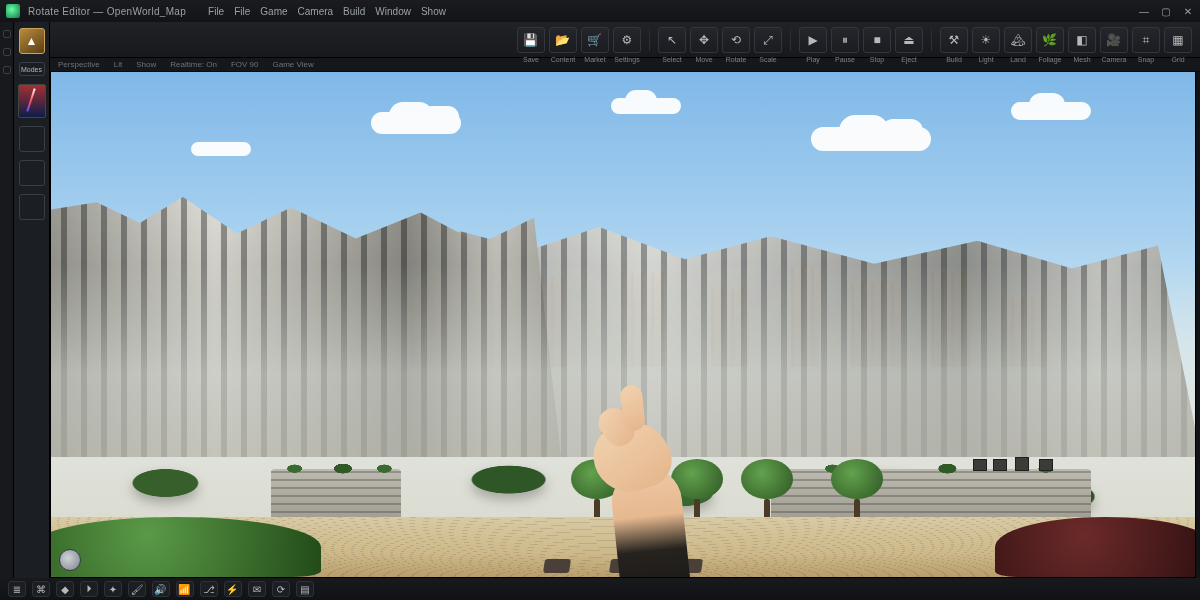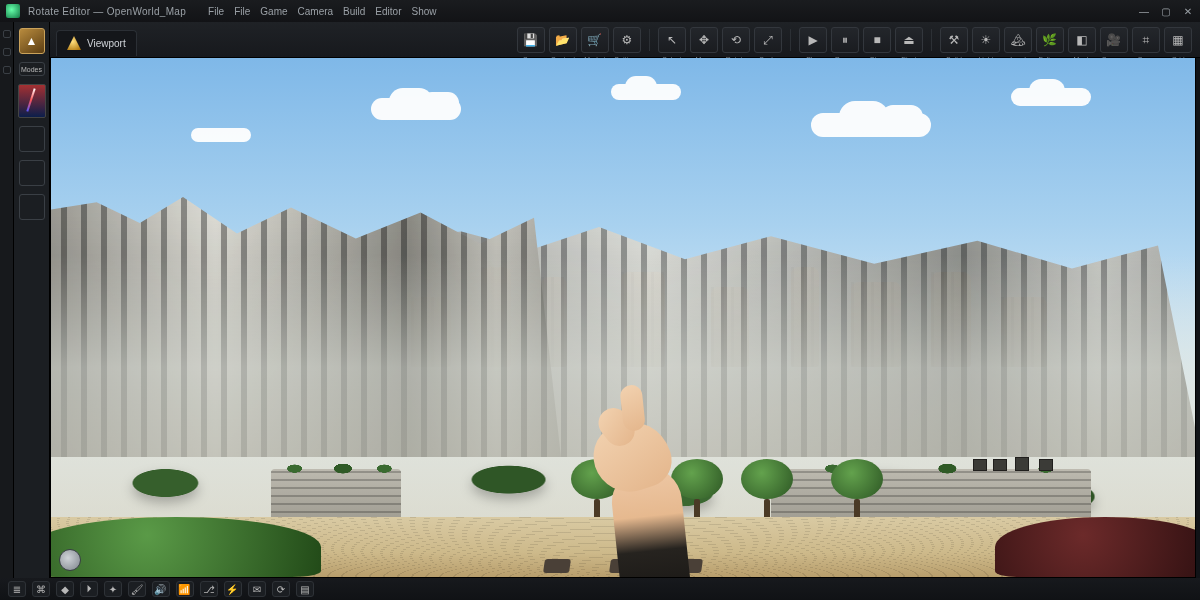"Editor" span { text: Editor -> Window }
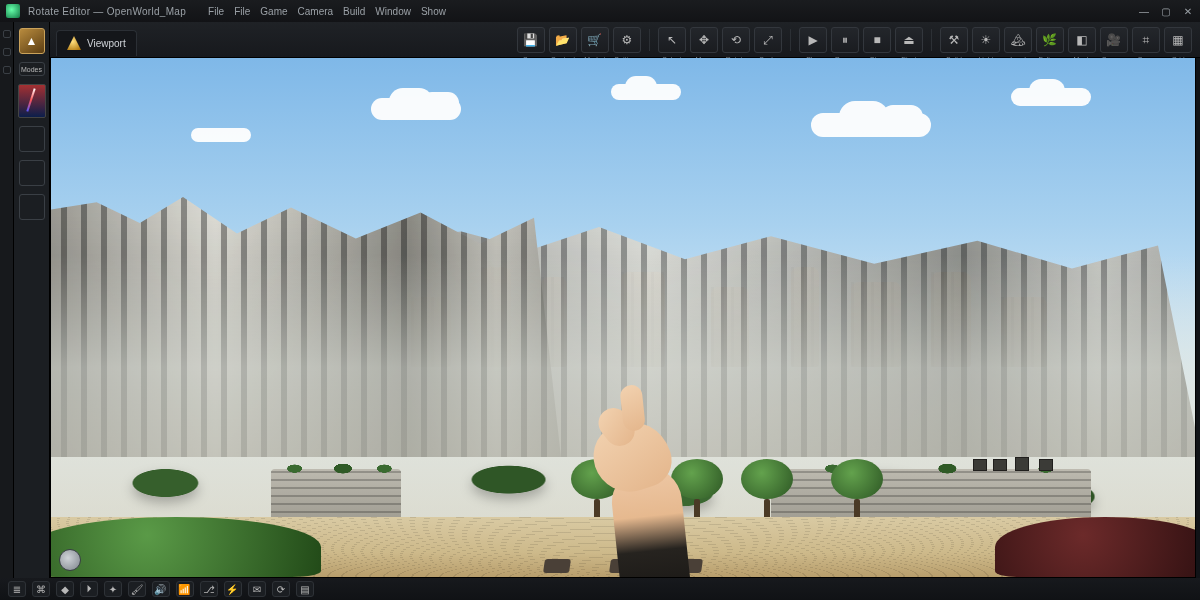"Viewport" div.left { html: <div> <div> <div></div> <span>Viewport</span> </div> </div> -> none }
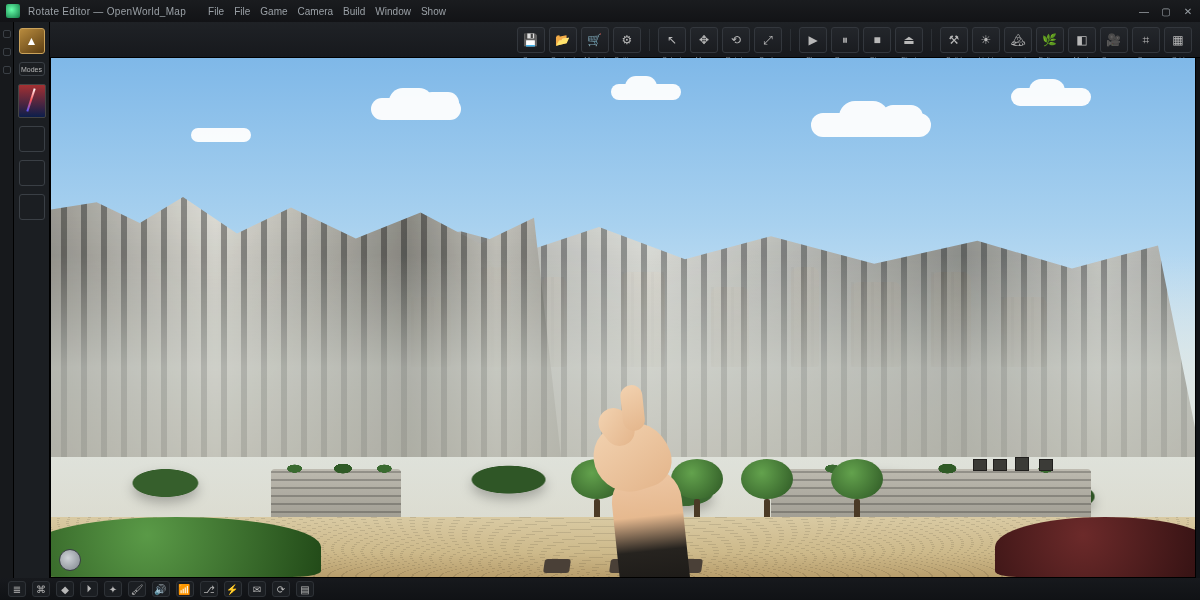"Perspective" div.subbar { html: none -> <div> <span>Perspective</span> <span>Lit</span> <span>Show</span> <span>Realtime: On</span> <span>FOV 90</span> <span>Game View</span> </div> }
